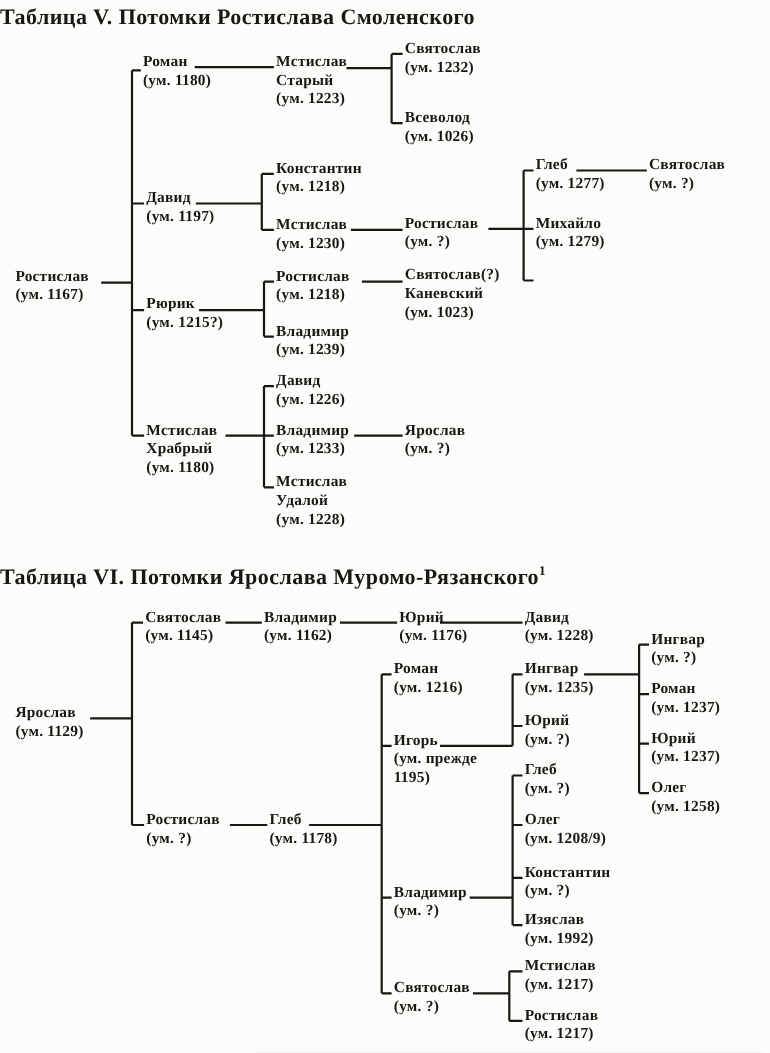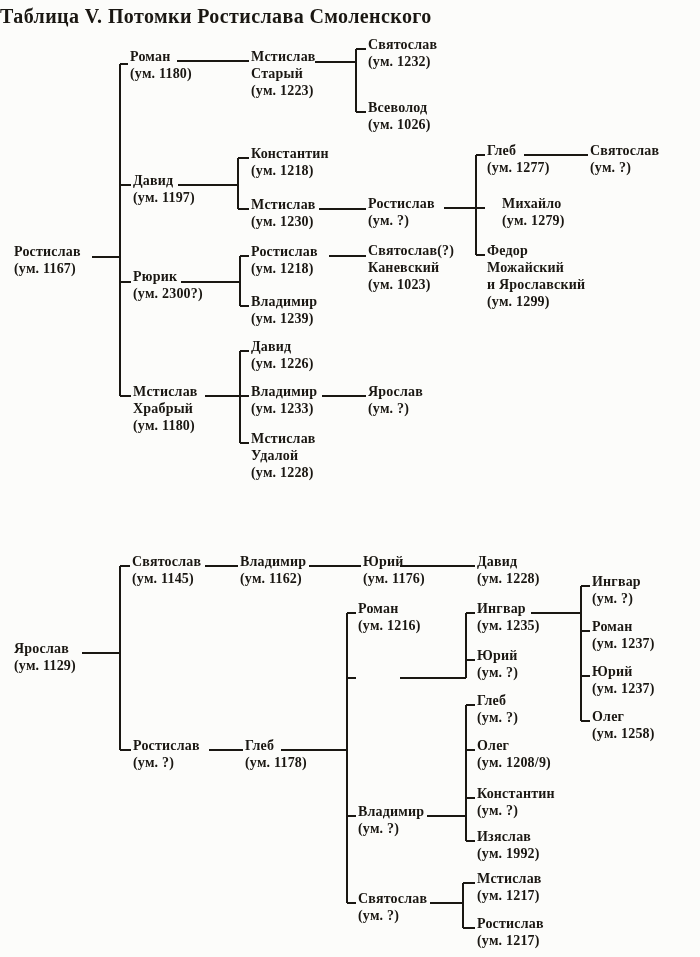"Михайло" div.node { left: 502px -> 487px }
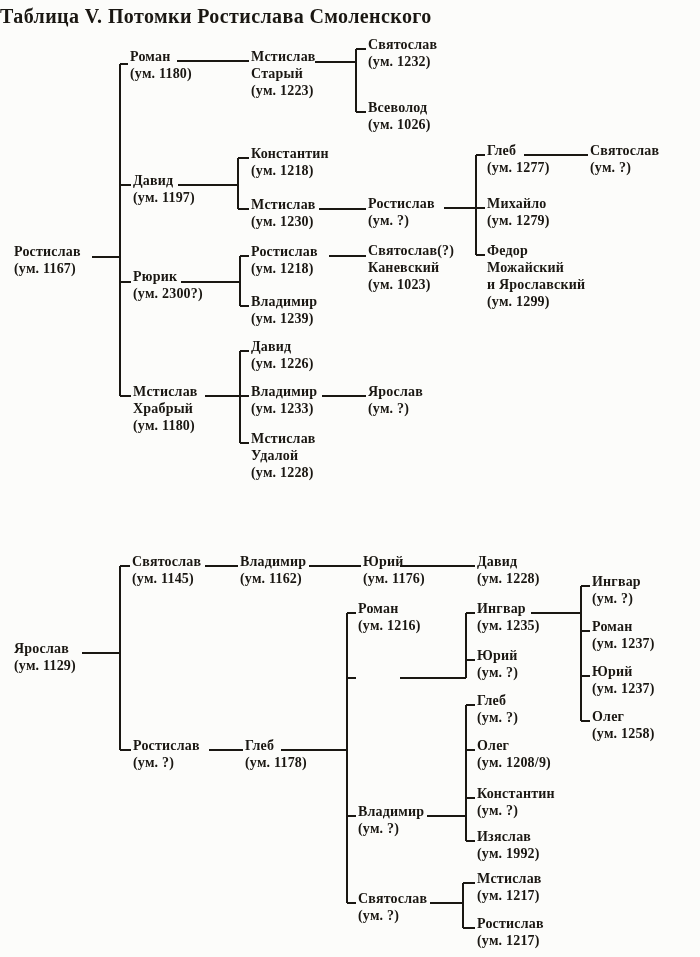"Федор" div.node { html: <div>Федор Можайский и Ярославский (ум. 1299)</div> -> none }
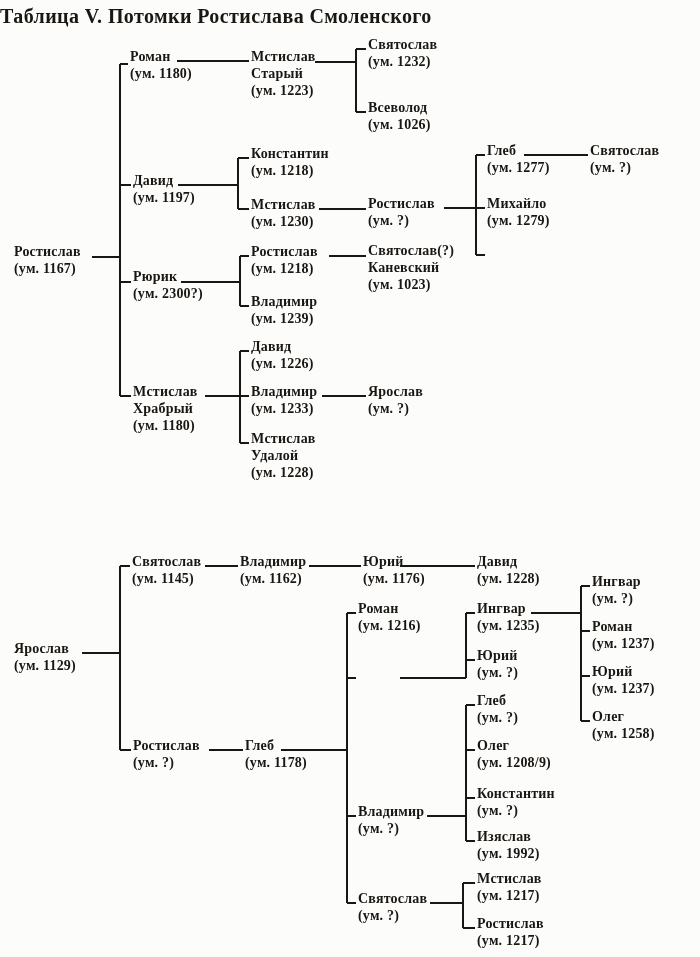"Рюрик" div.node { text: 2300 -> 1215 }
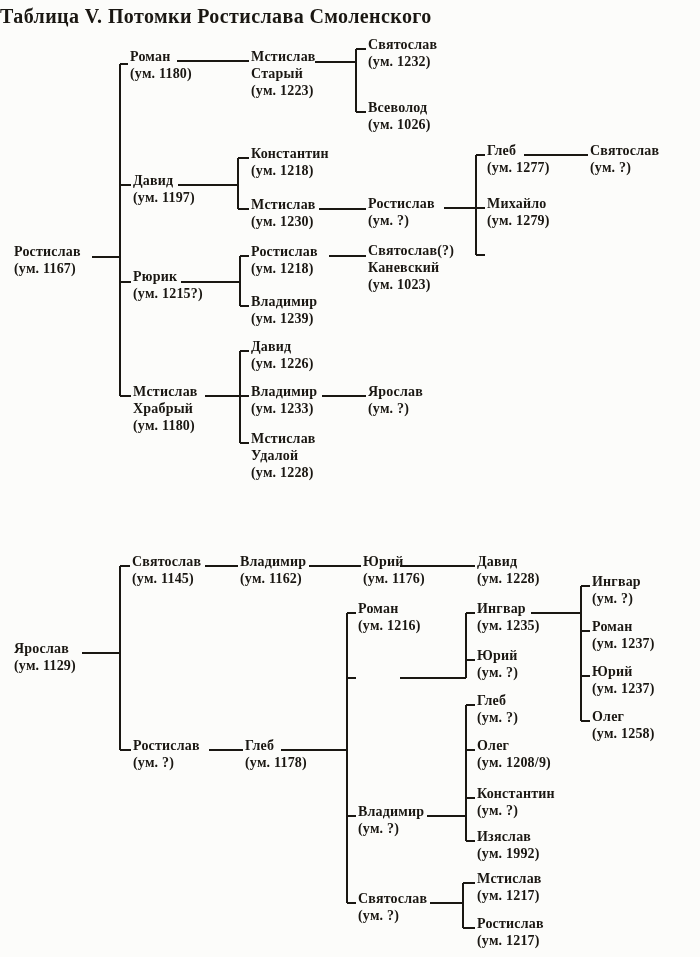"Таблица VI. Потомки Ярослава" div.title { html: none -> <div> <span>Таблица VI. Потомки Ярослава Муромо-Рязанского</span><sup>1</sup> </div> }
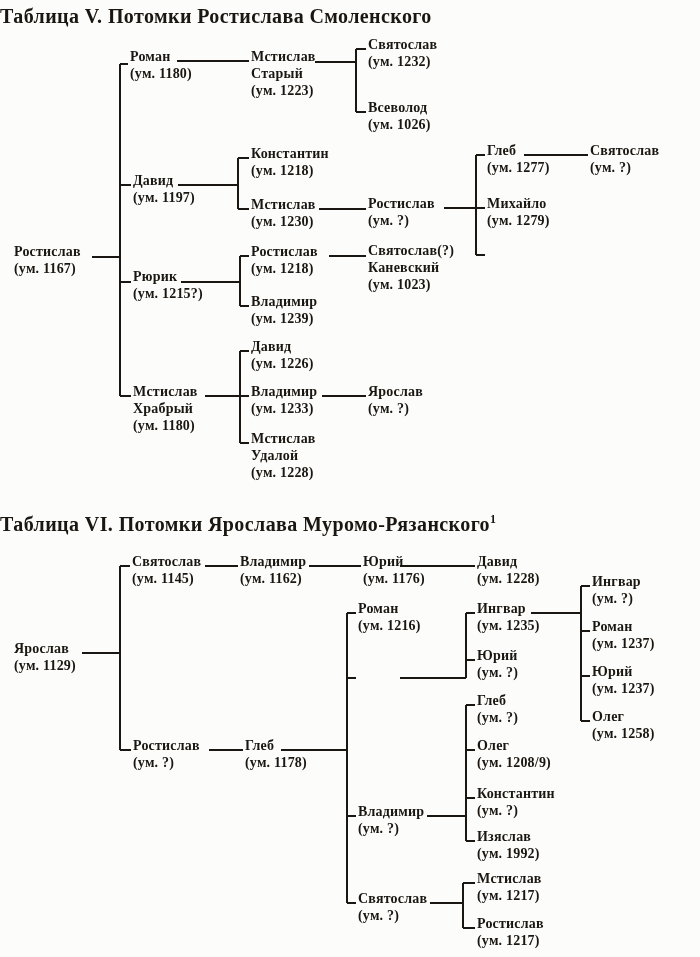"Игорь" div.node { html: none -> <div>Игорь (ум. прежде 1195)</div> }
